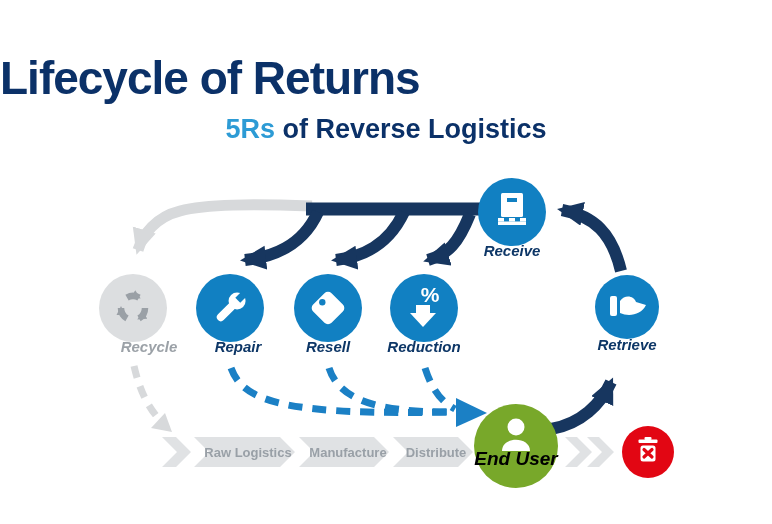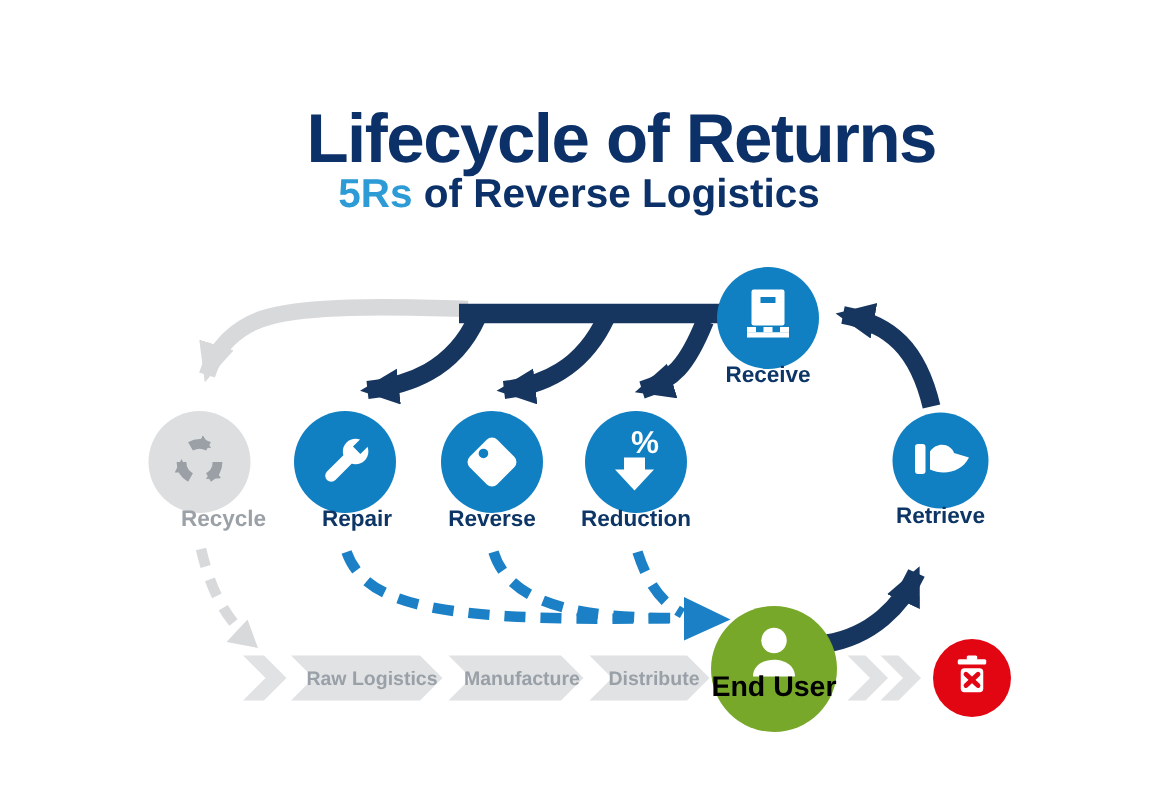"Lifecycle of Returns" .title { text-align: right -> left; top: 65px -> 51px }
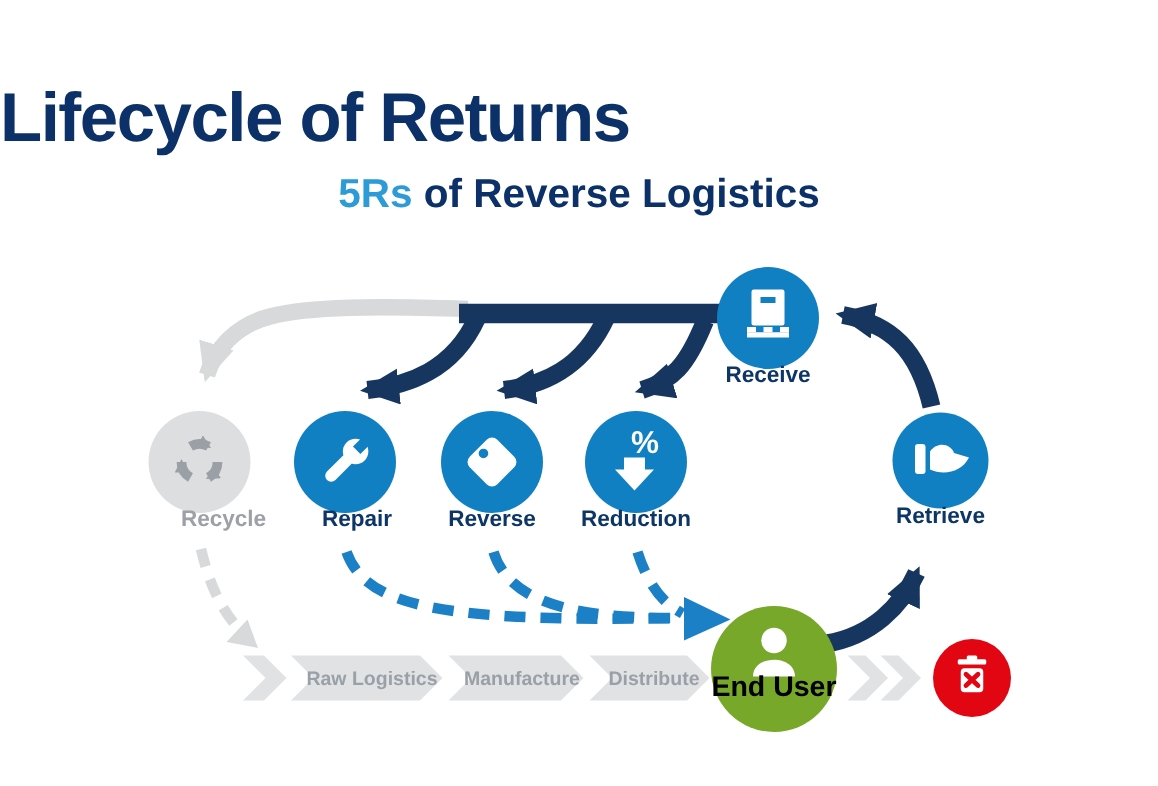"Receive" .node-label { font-style: none -> italic }
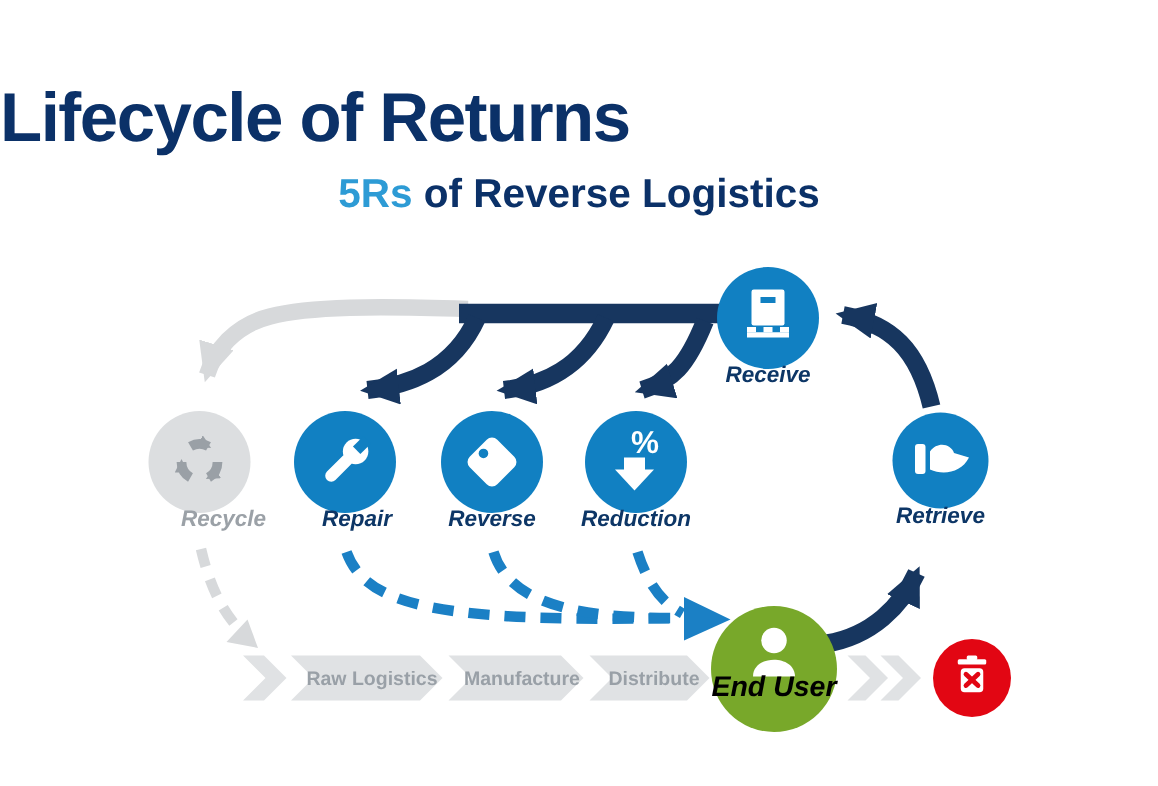"Reverse" div.node-label { text: Reverse -> Resell }
